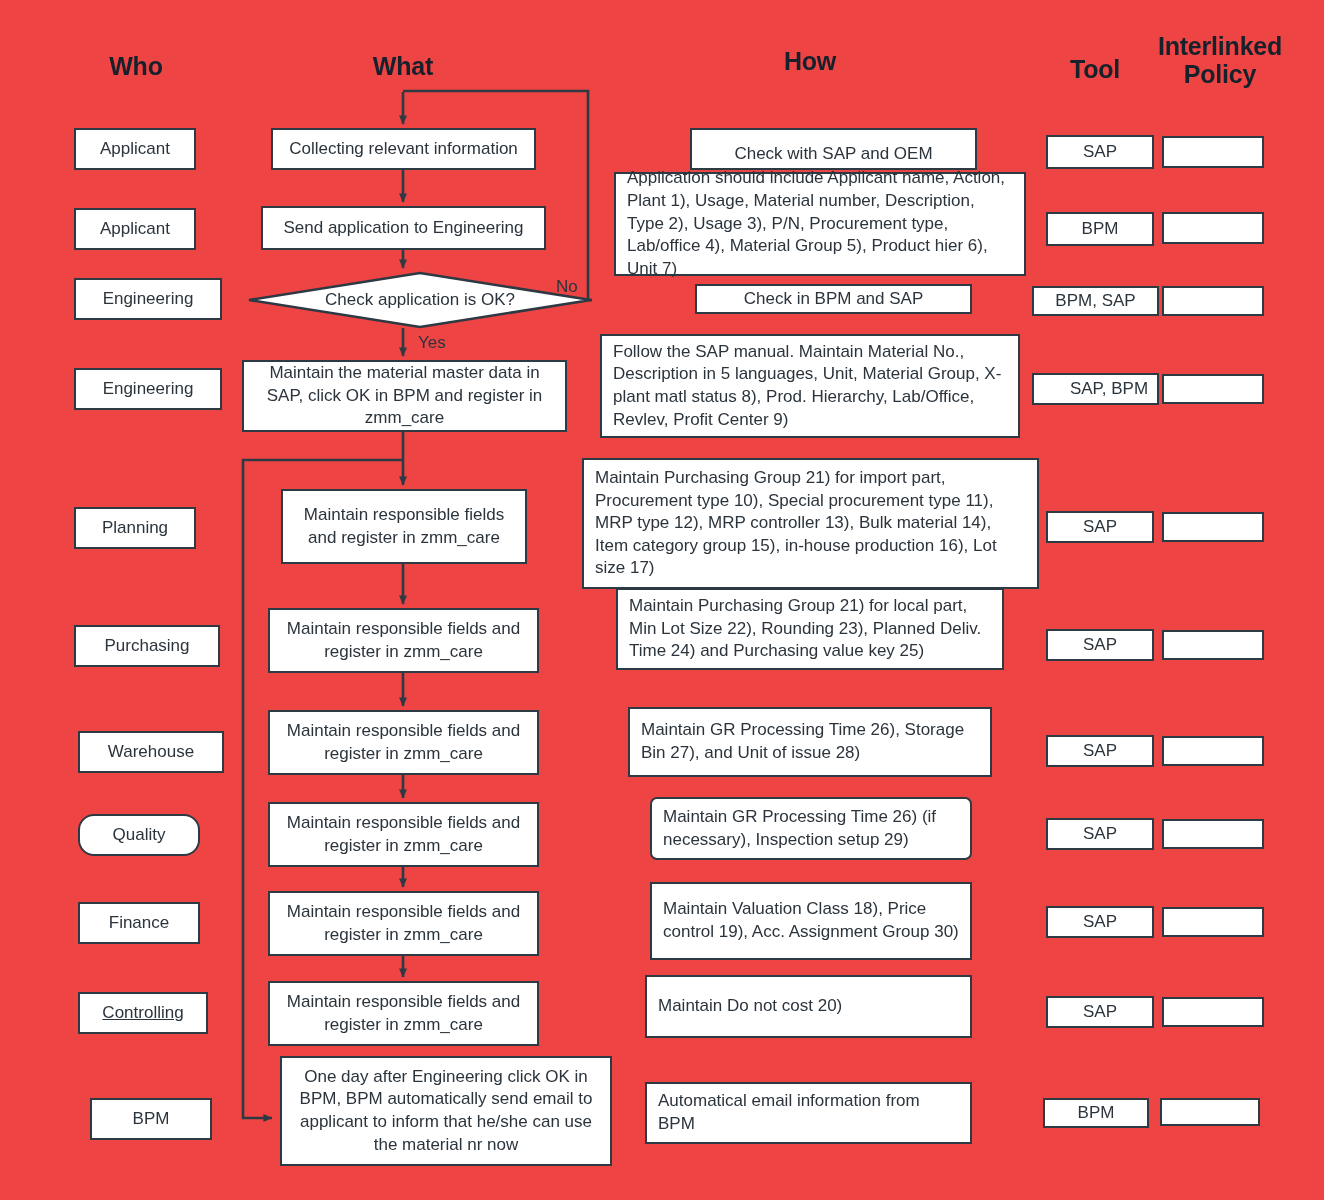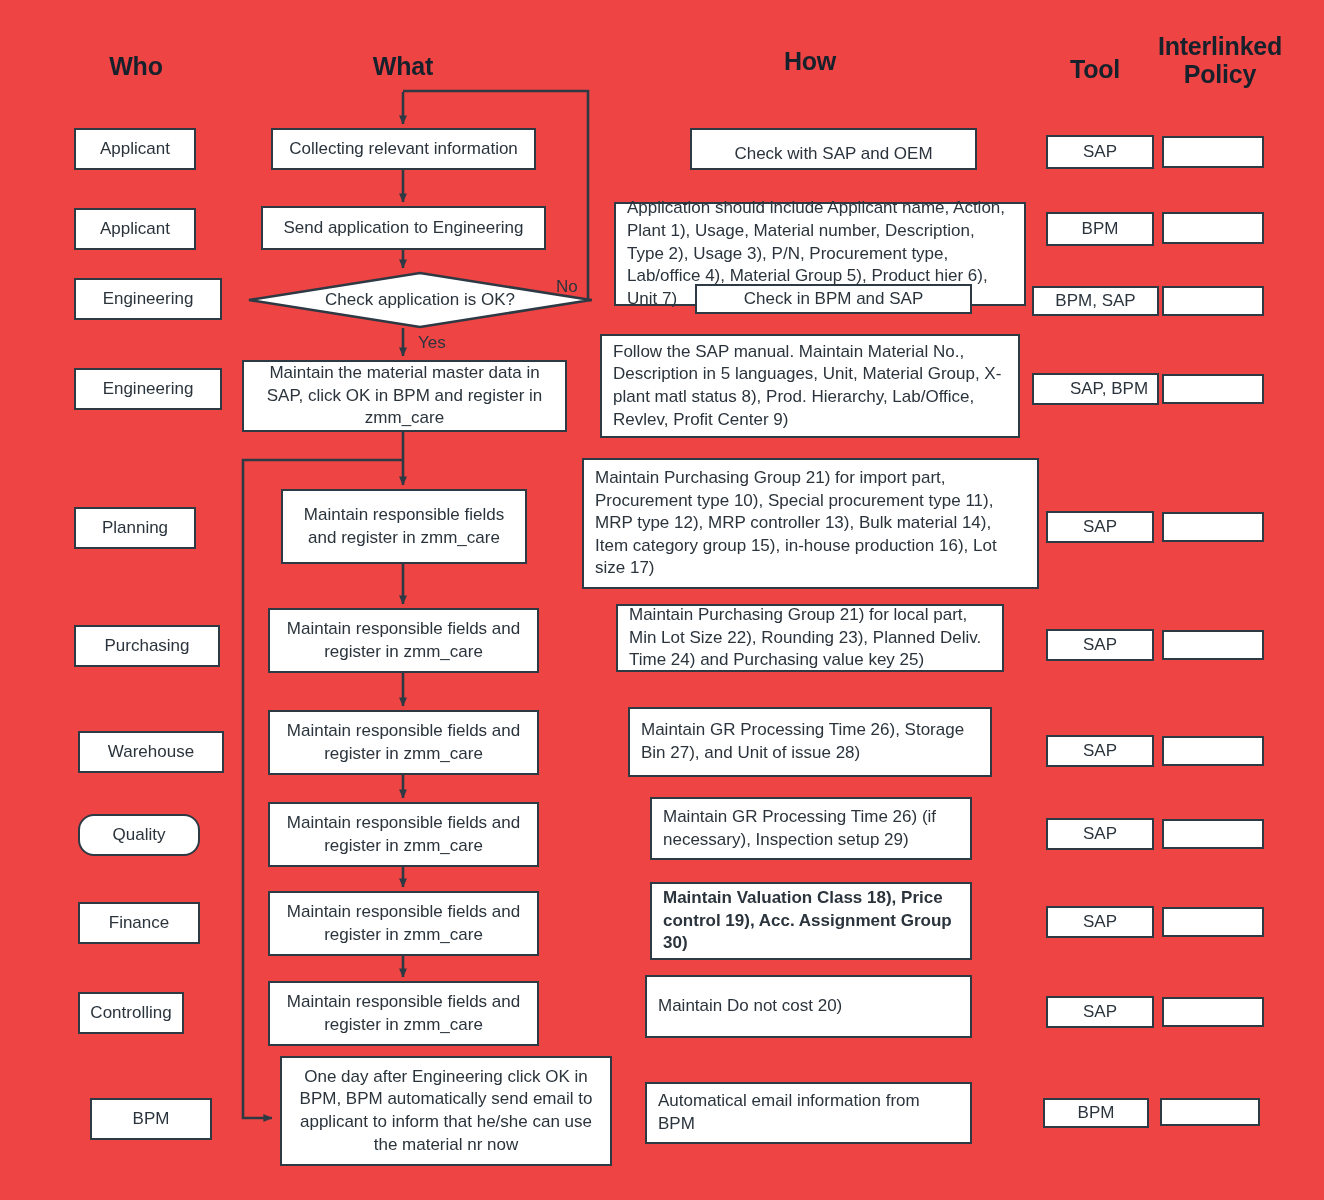"Application should include Applicant" div.node { margin-top: 30px -> none }
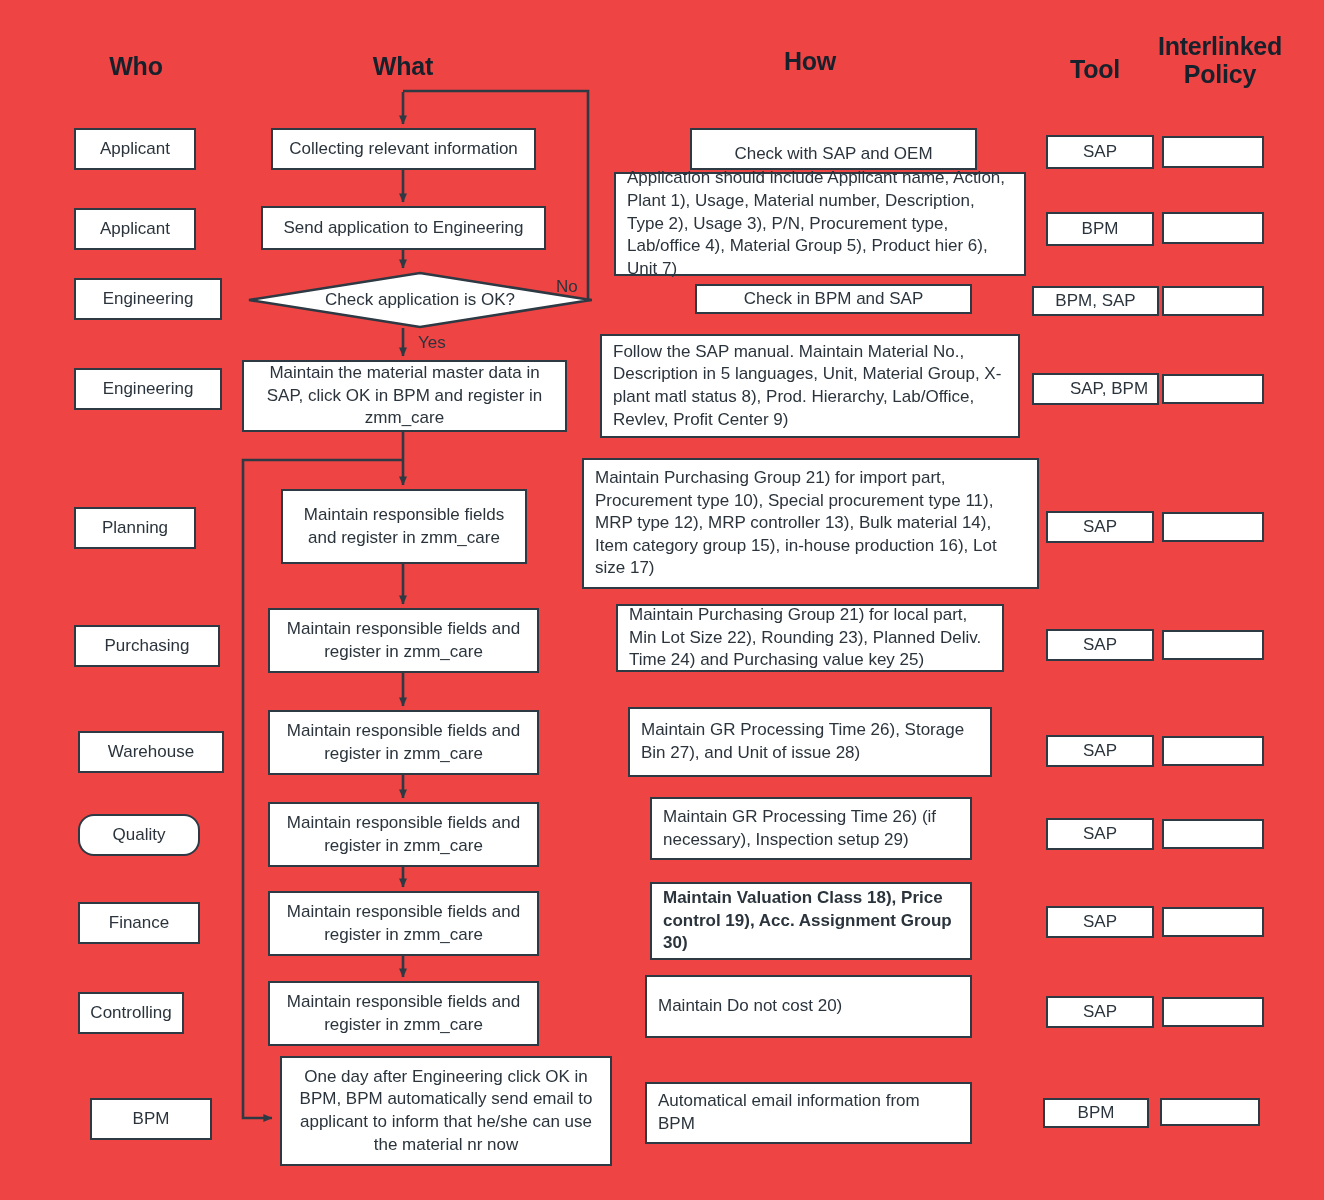"Maintain Purchasing Group 21) for local" div.node { height: 68px -> 82px; top: 604px -> 588px }
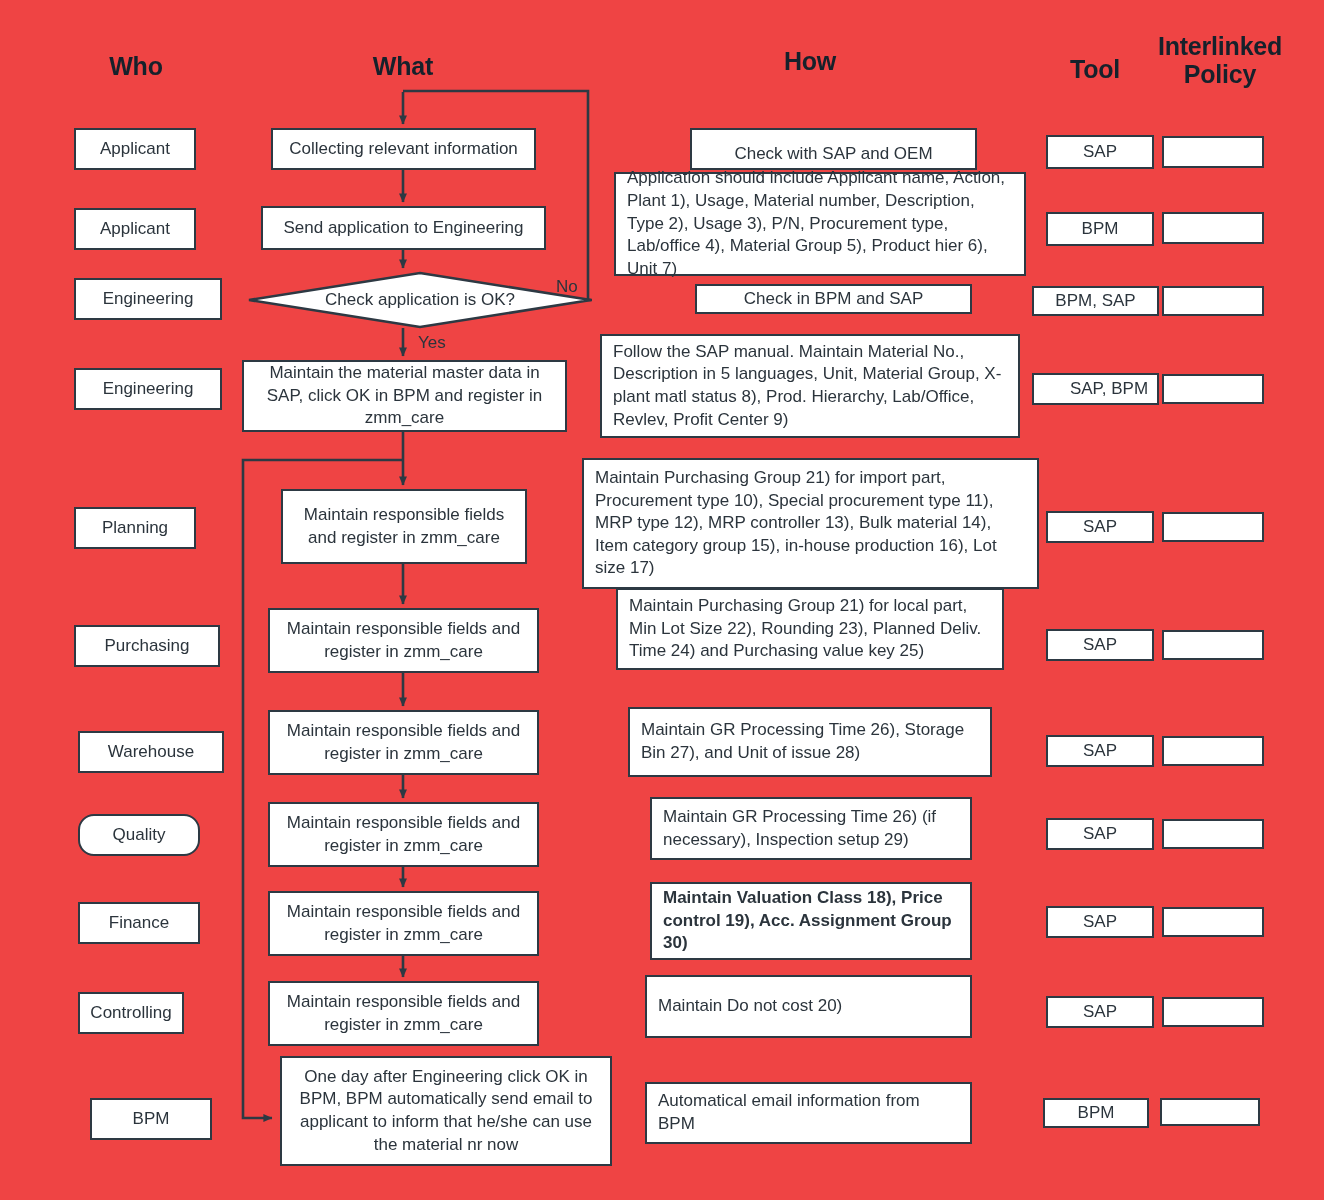"Maintain GR Processing Time 26)" div.node { border-radius: none -> 7px }
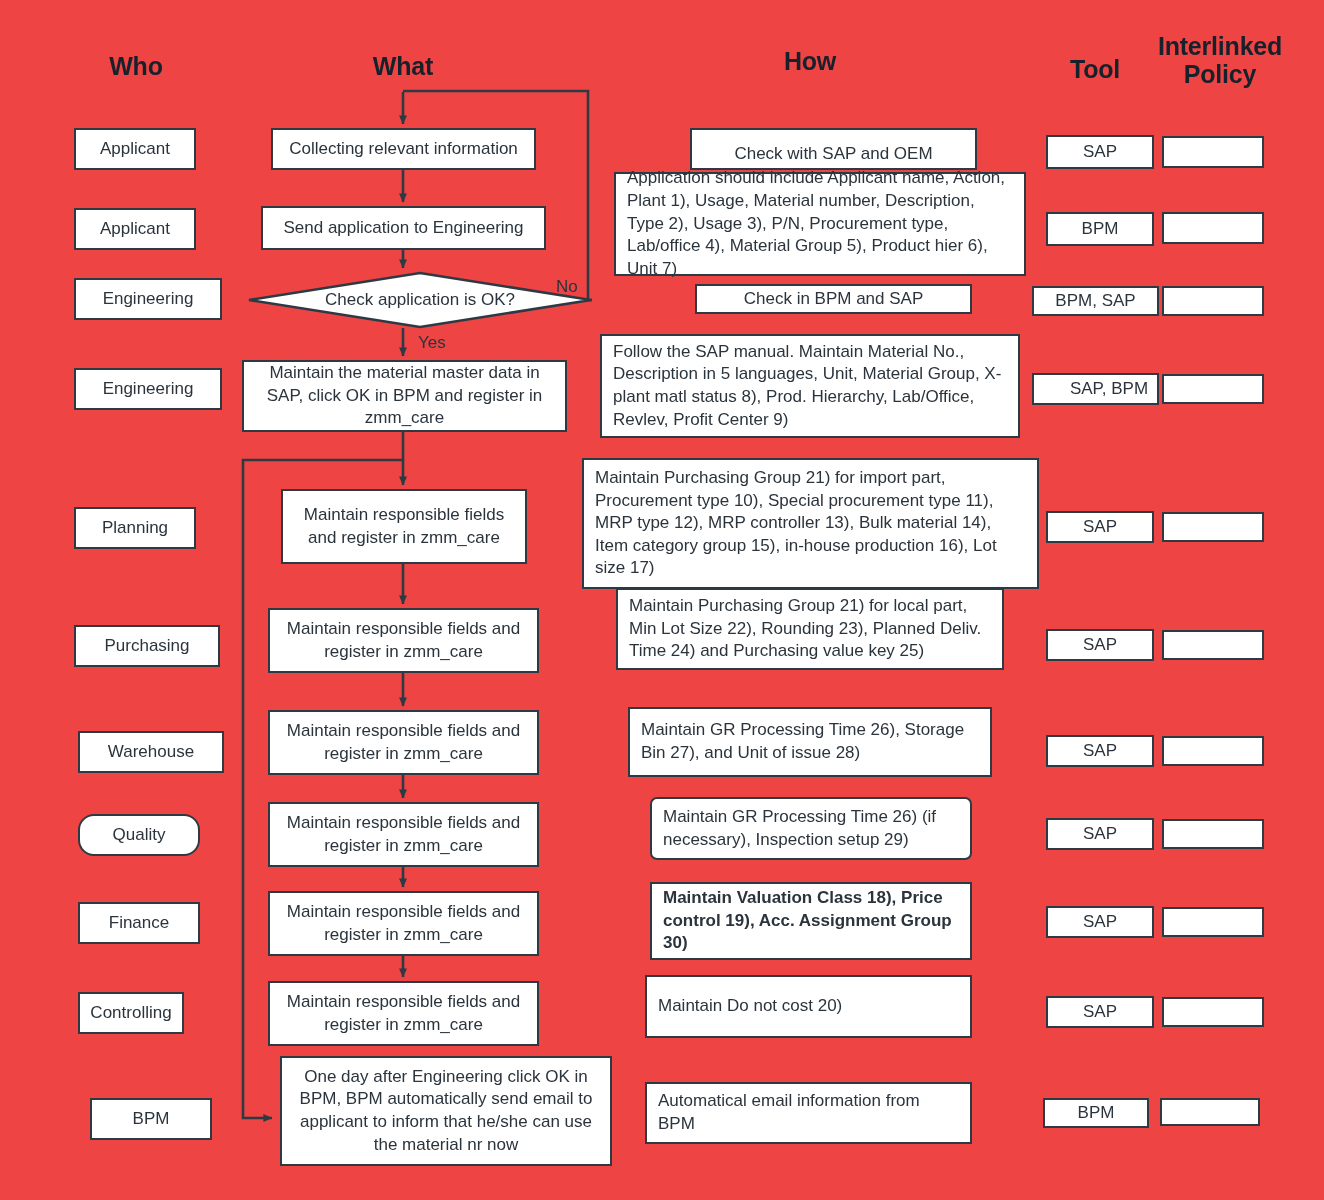"Maintain Valuation Class 18), Price" div.node { font-weight: bold -> none }
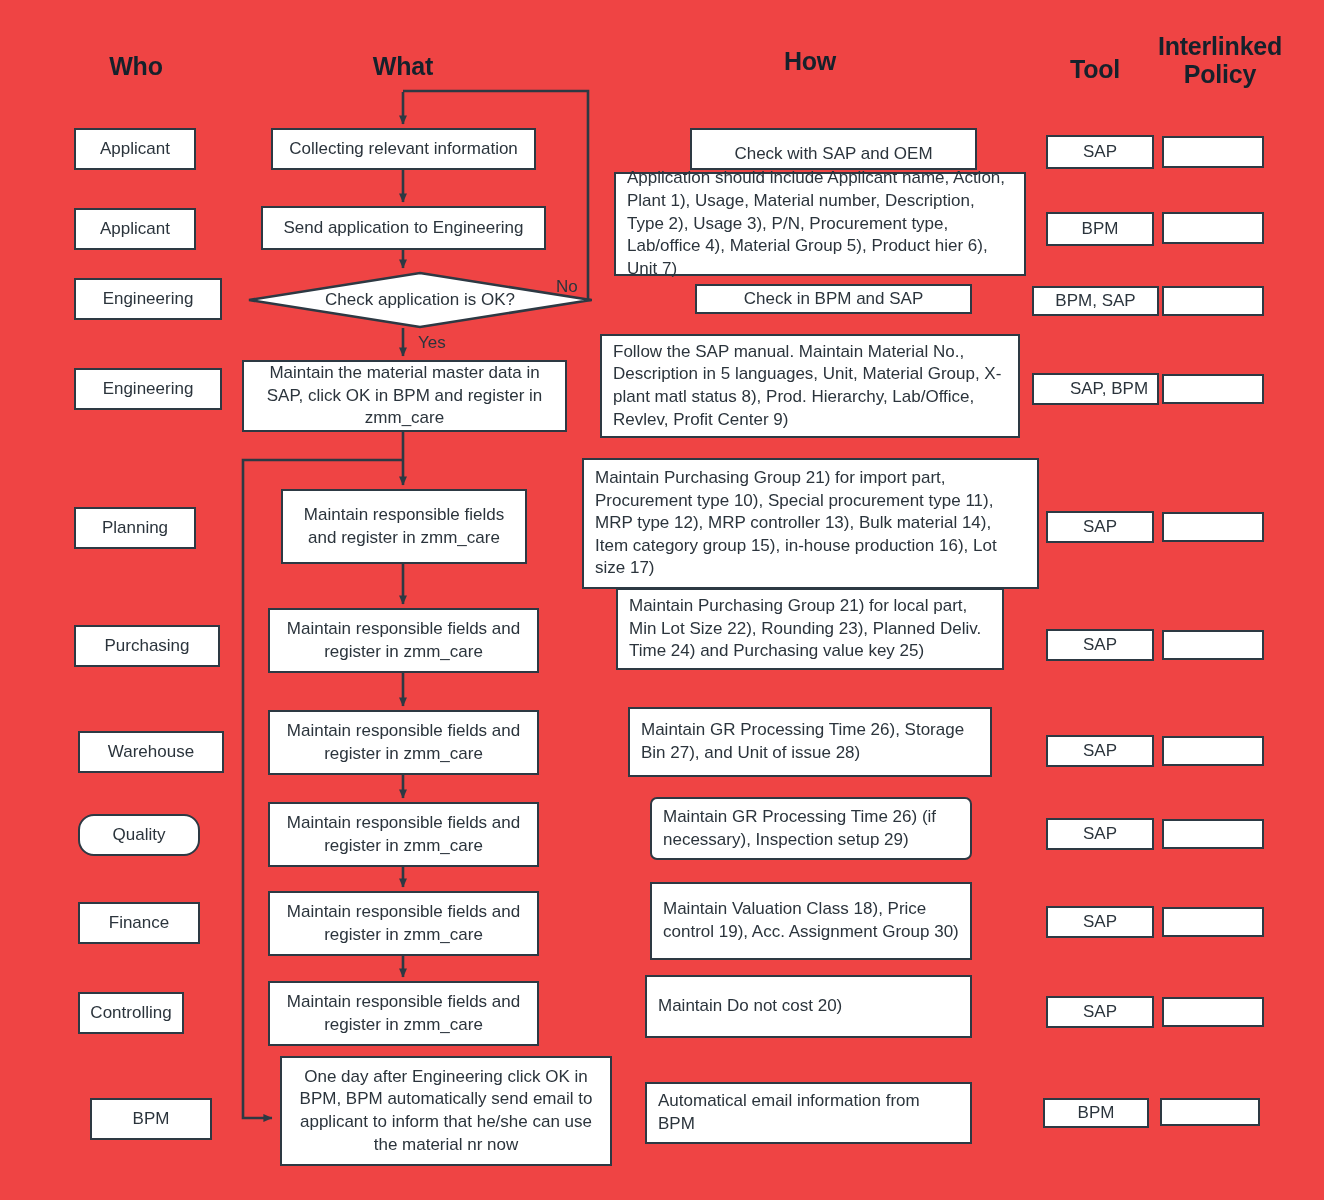"Controlling" div.node { text-decoration: none -> underline; width: 106px -> 130px }
